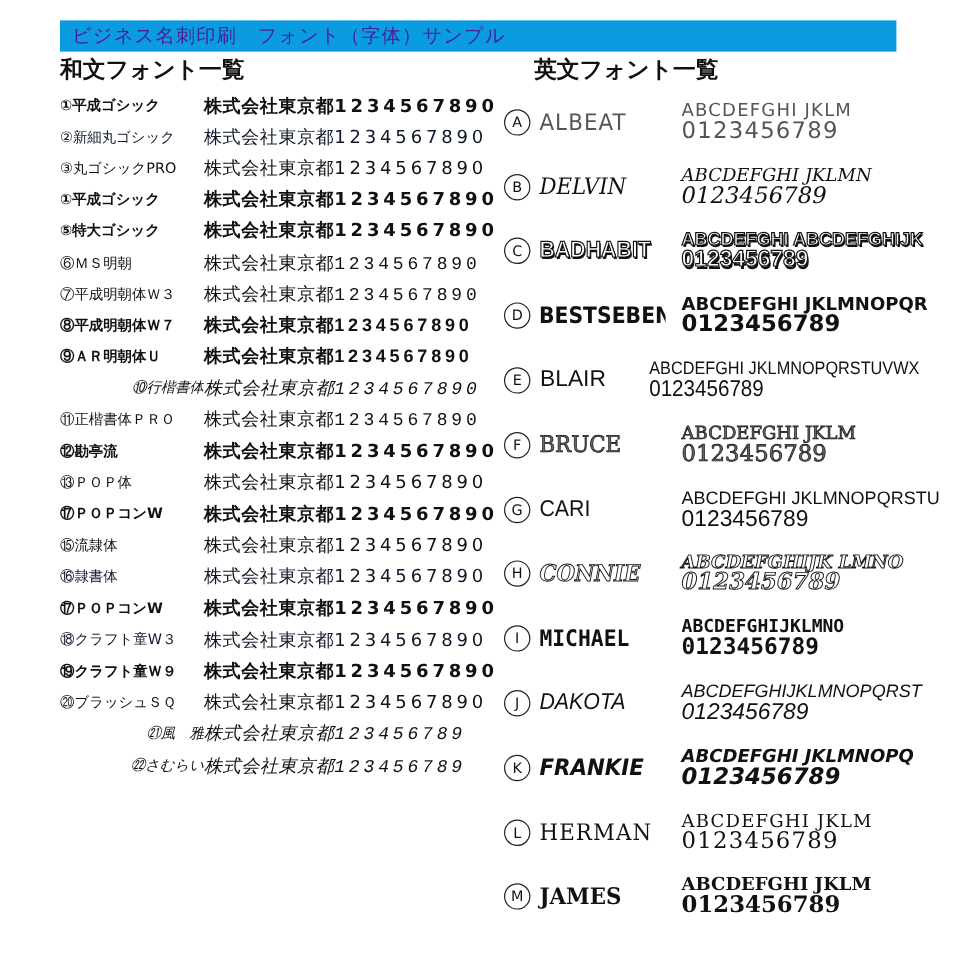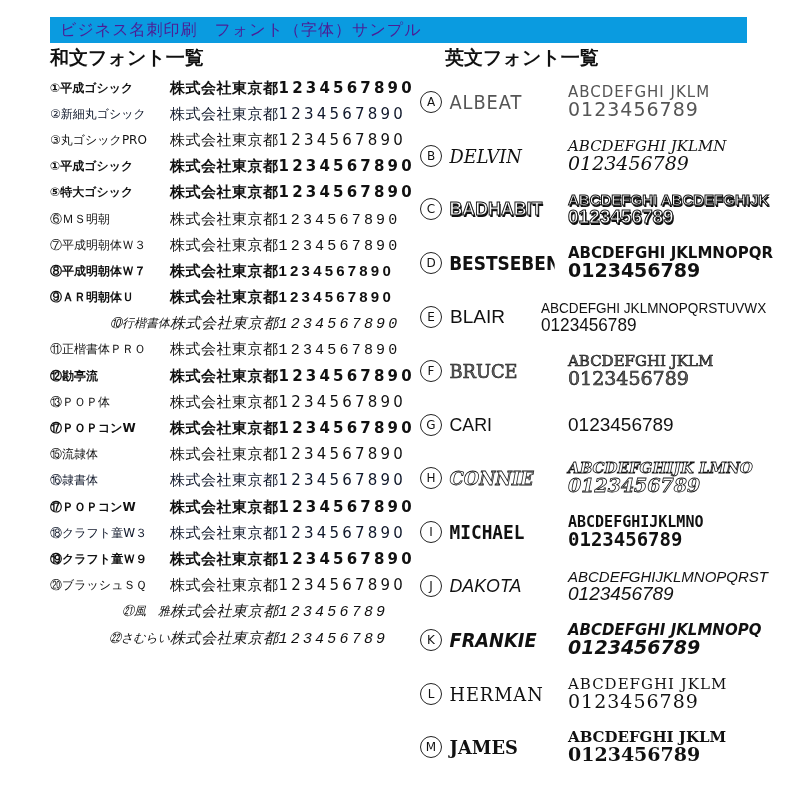"ABCDEFGHI JKLMNOPQRSTU" span.alpha { html: none -> <span>ABCDEFGHI JKLMNOPQRSTU</span> }
